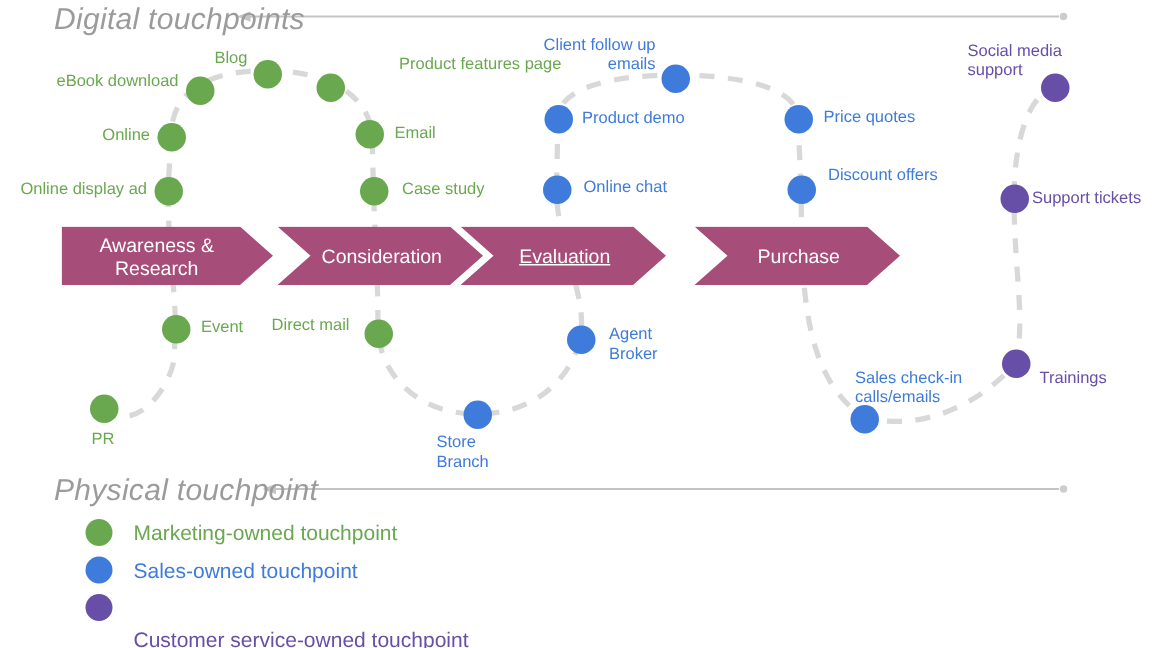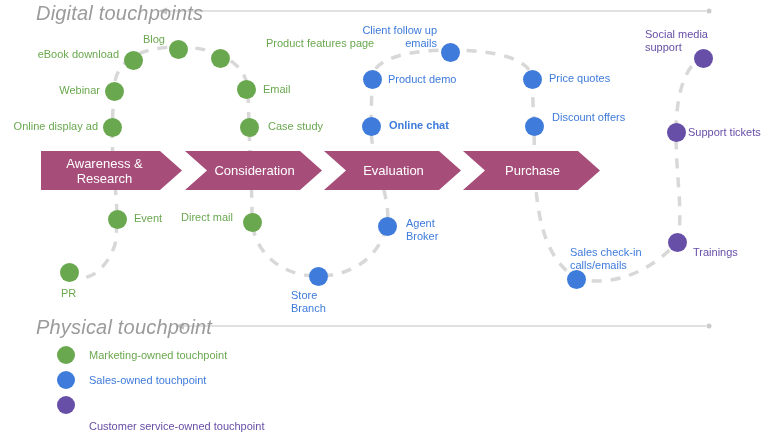"Webinar" div.tp-label { text: Webinar -> Online }
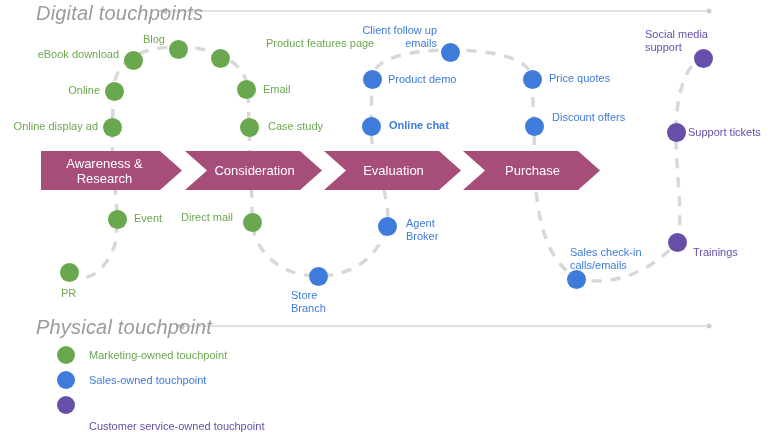"Online chat" div.tp-label { font-weight: bold -> none }
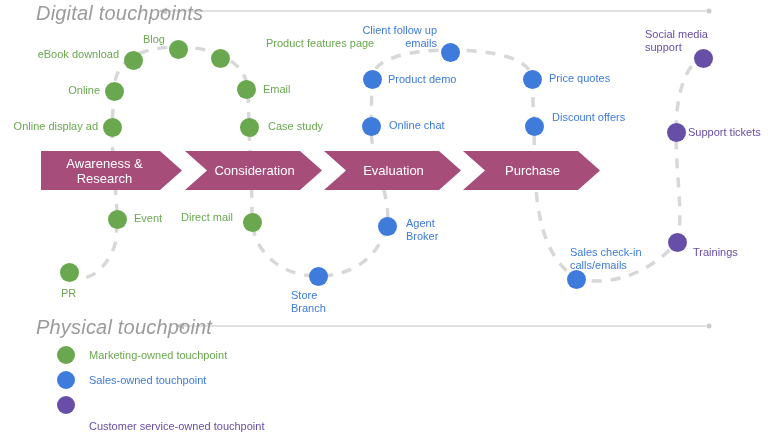"Evaluation" div.stage { left: 324px -> 307px; text-decoration: none -> underline }
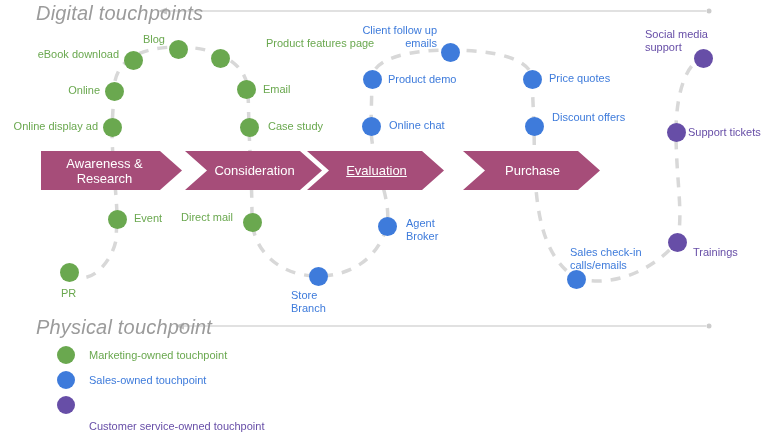"Marketing-owned touchpoint" .legend-label { font-size: 11px -> 14px }
